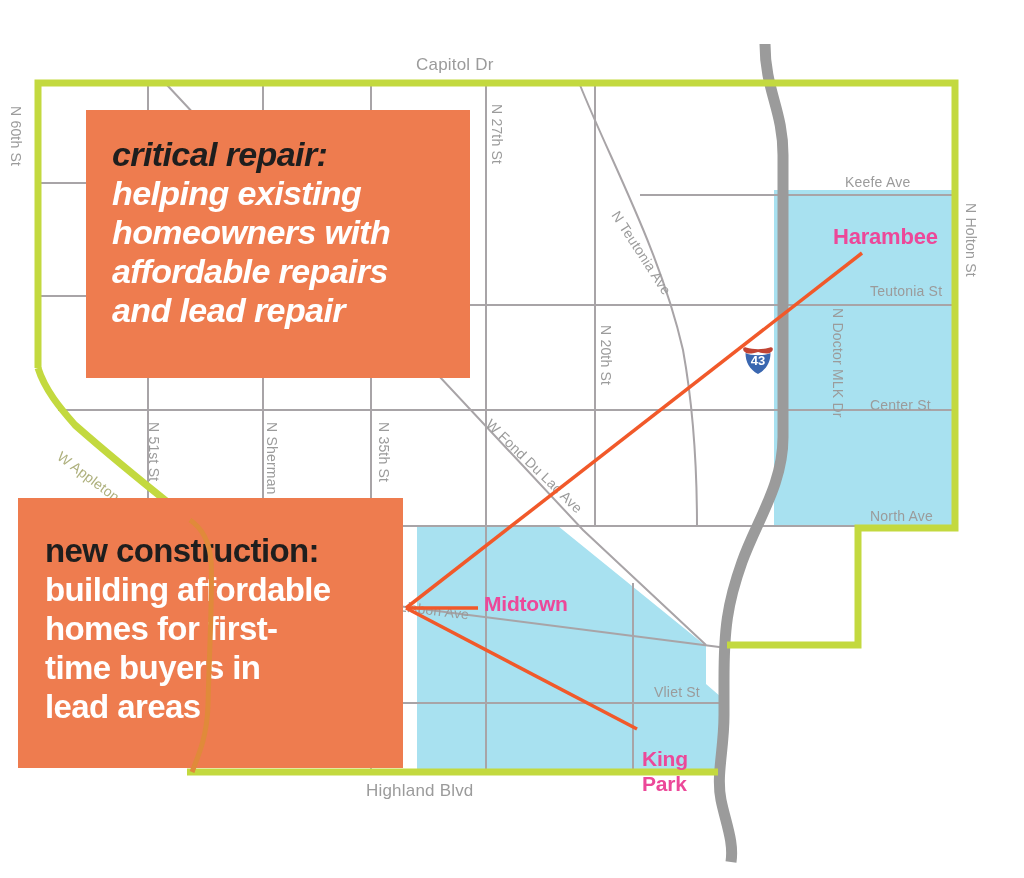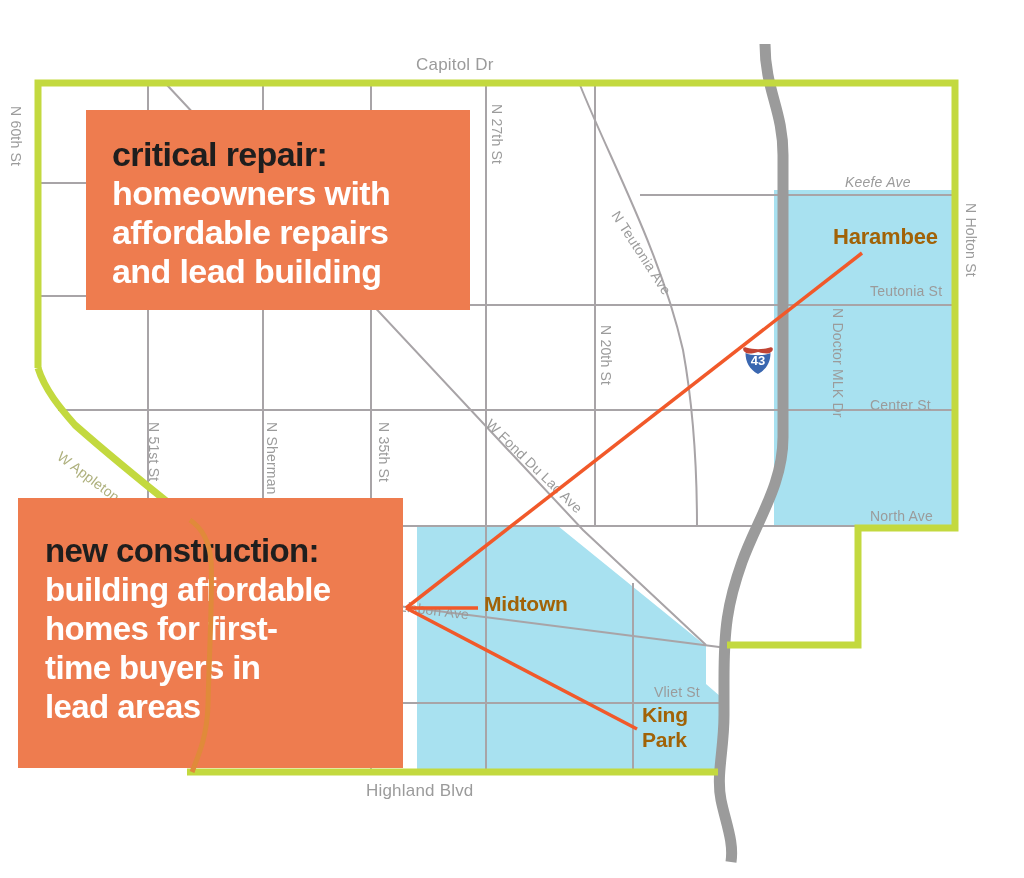"critical repair:" #callout-1 { font-style: none -> italic; height: 200px -> 268px }
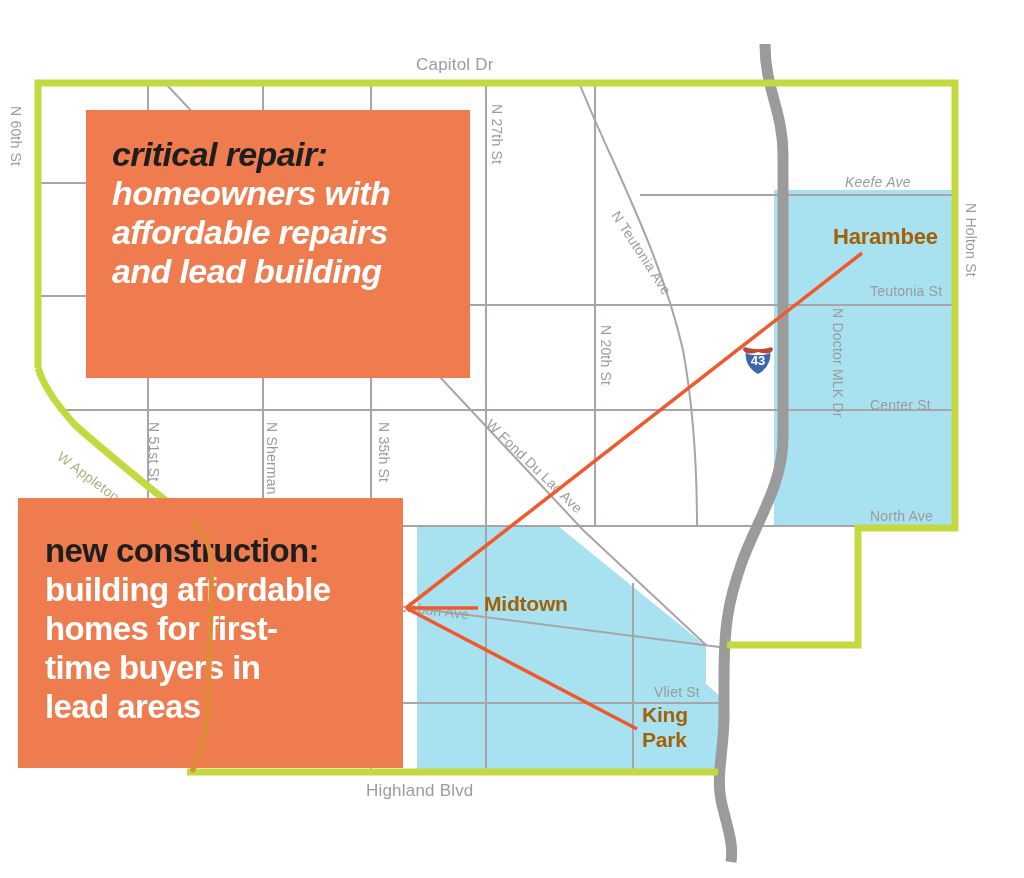"helping existing" span.line { html: none -> <span>helping existing</span> }
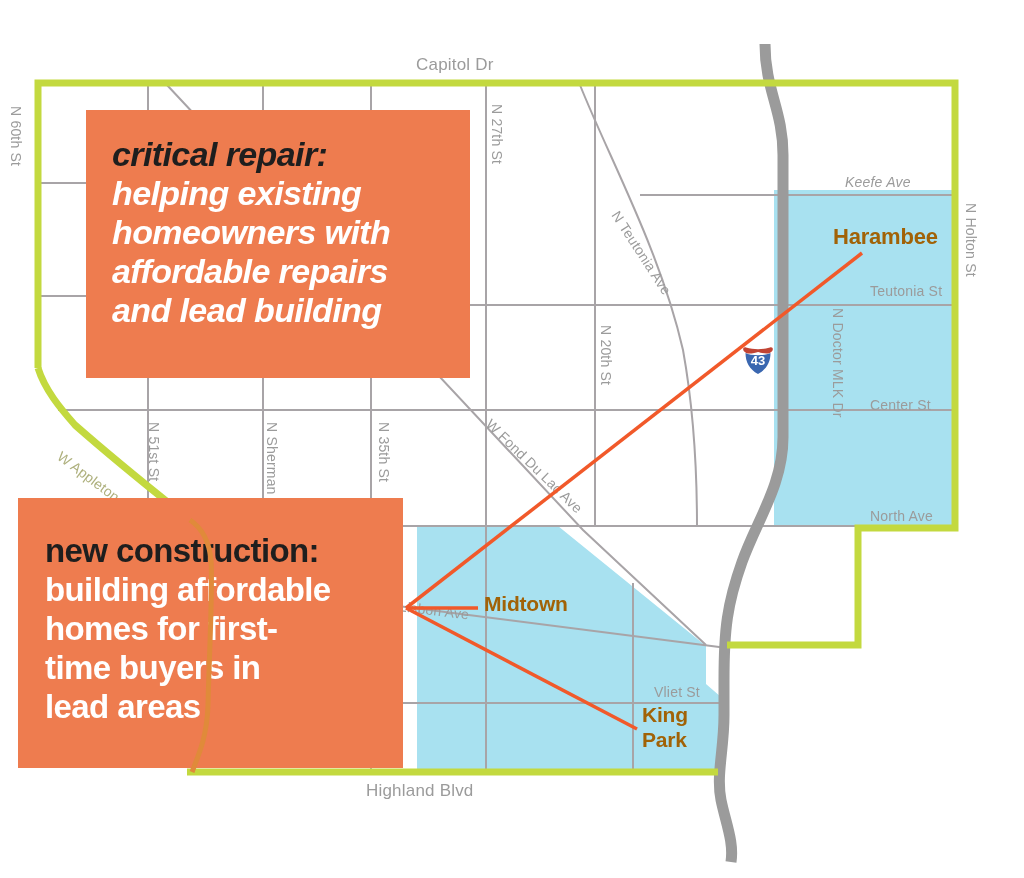"Keefe Ave" span.street-label { font-style: italic -> none }
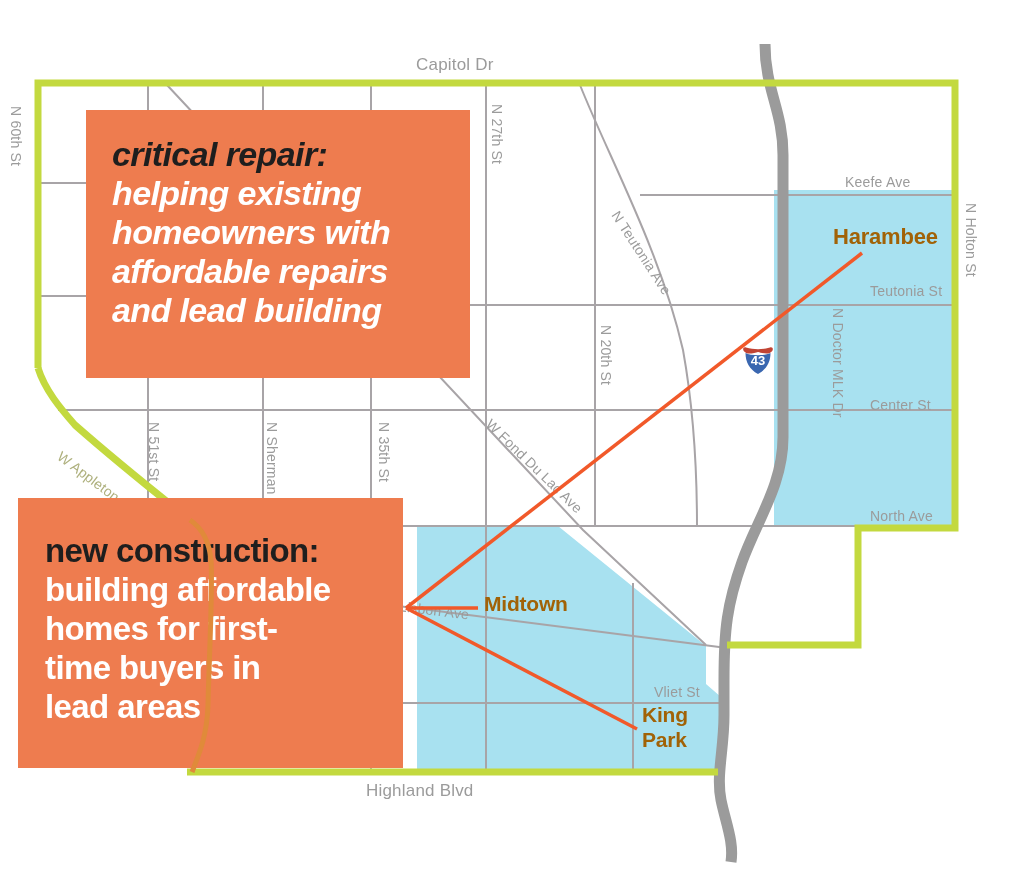"Harambee" .hood-label { color: #a16207 -> #ec4899 }
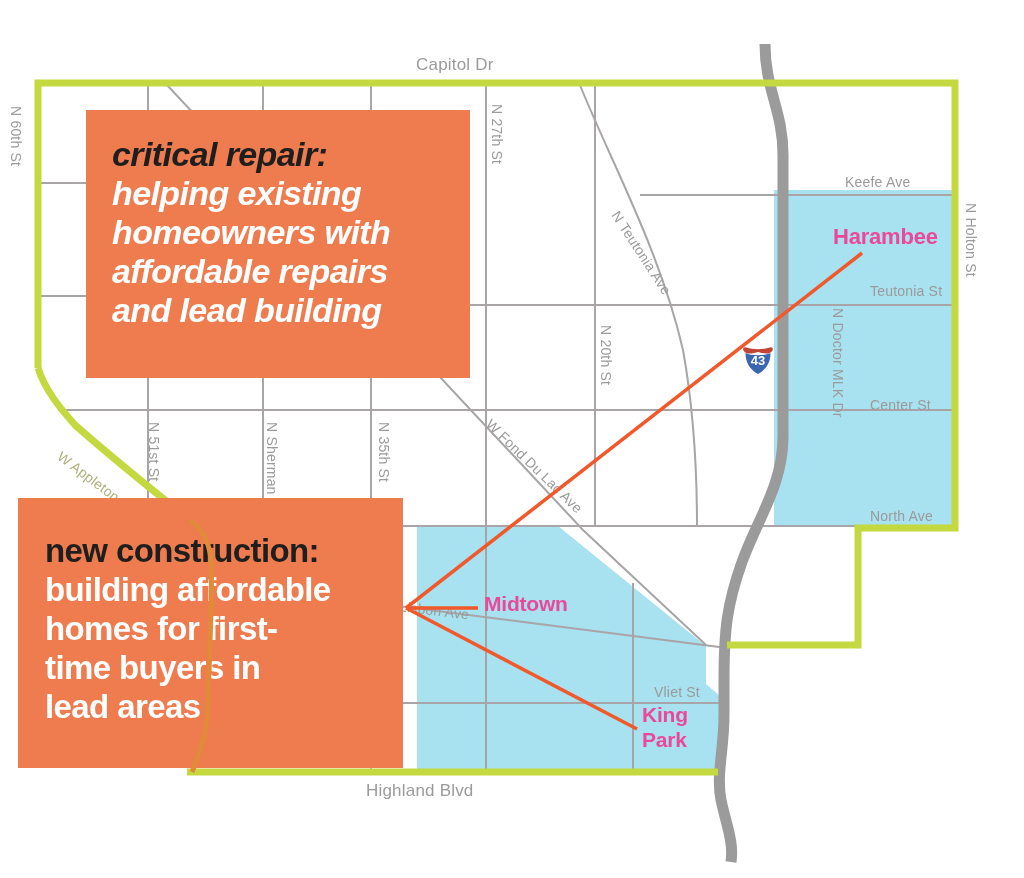"and lead building" span.line { text: building -> repair }
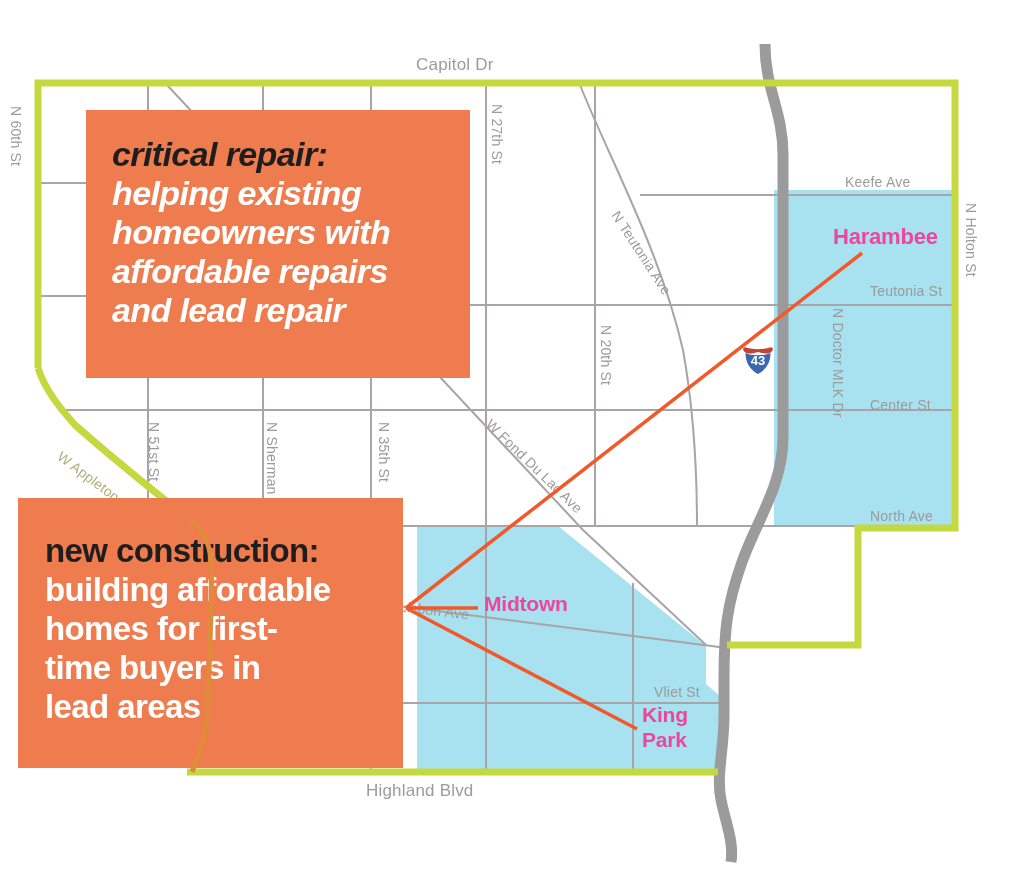"King" span { margin-top: none -> 44px }
